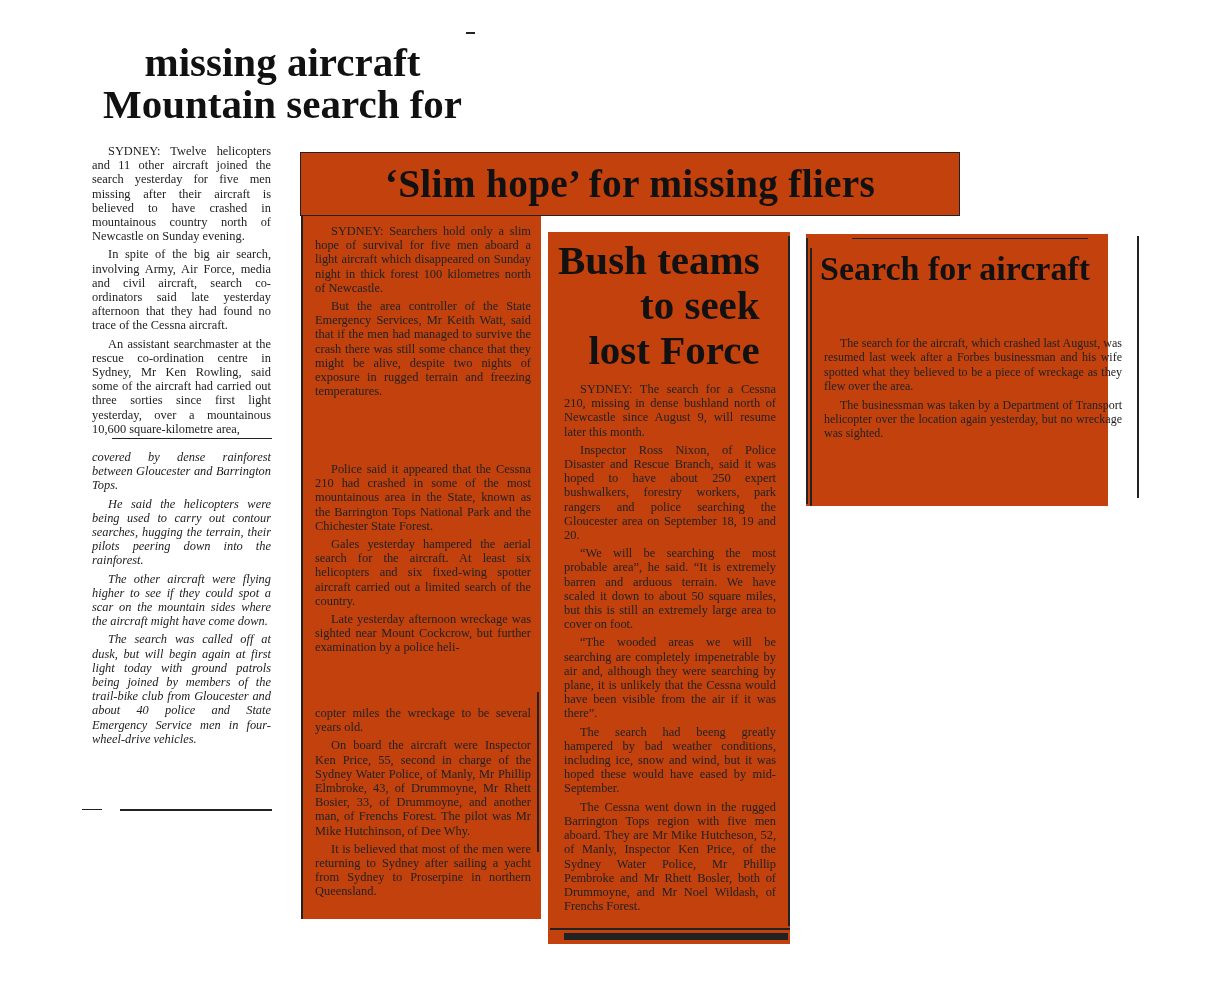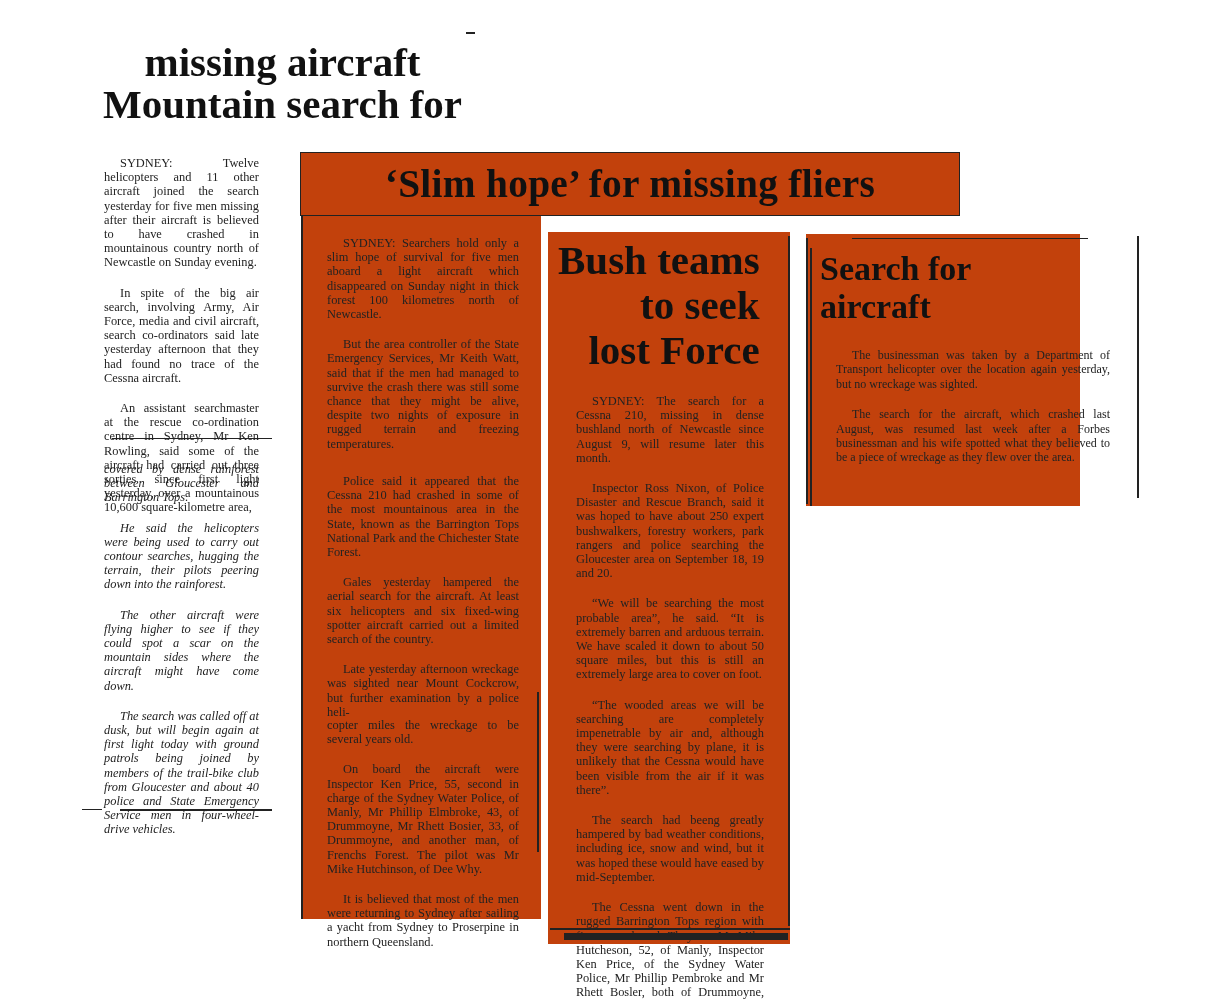"SYDNEY: Twelve helicopters and 11" .body-text p { margin: 16px -> 4px }
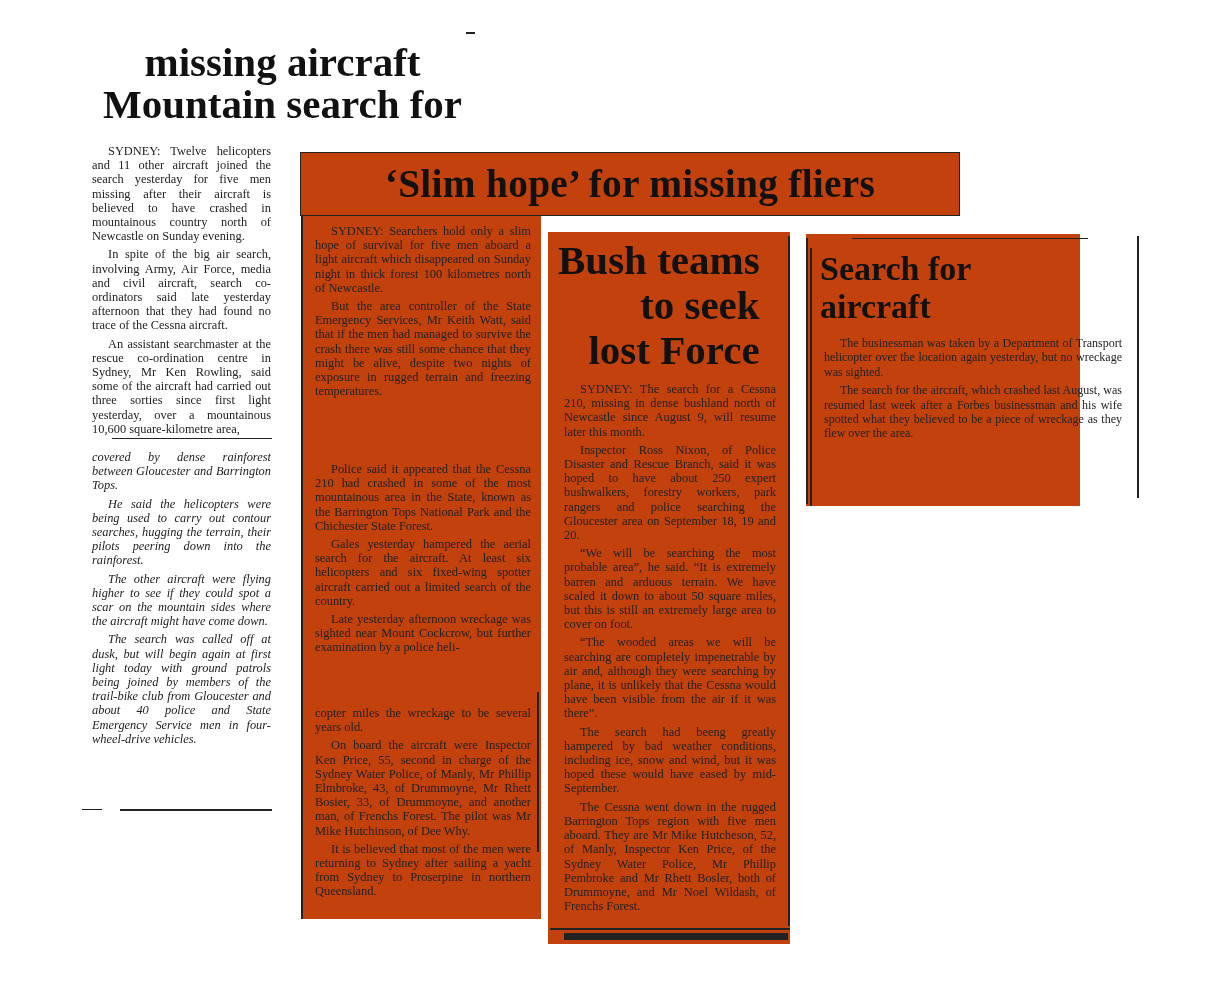"Search for aircraft" #c4 { width: 274px -> 302px }
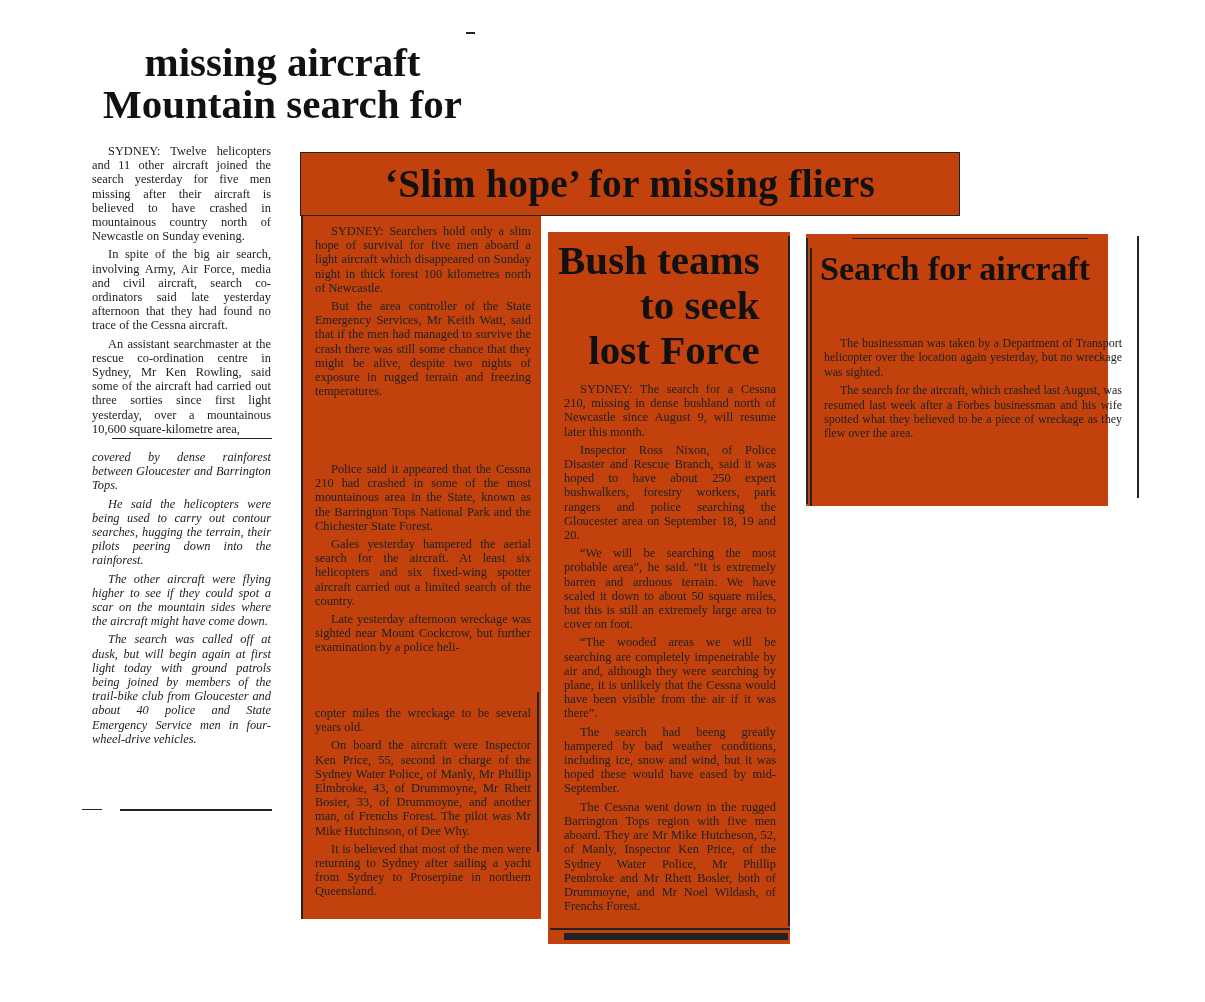"The businessman was taken by" p { order: before "The search for the aircraft," -> after "The search for the aircraft," }
